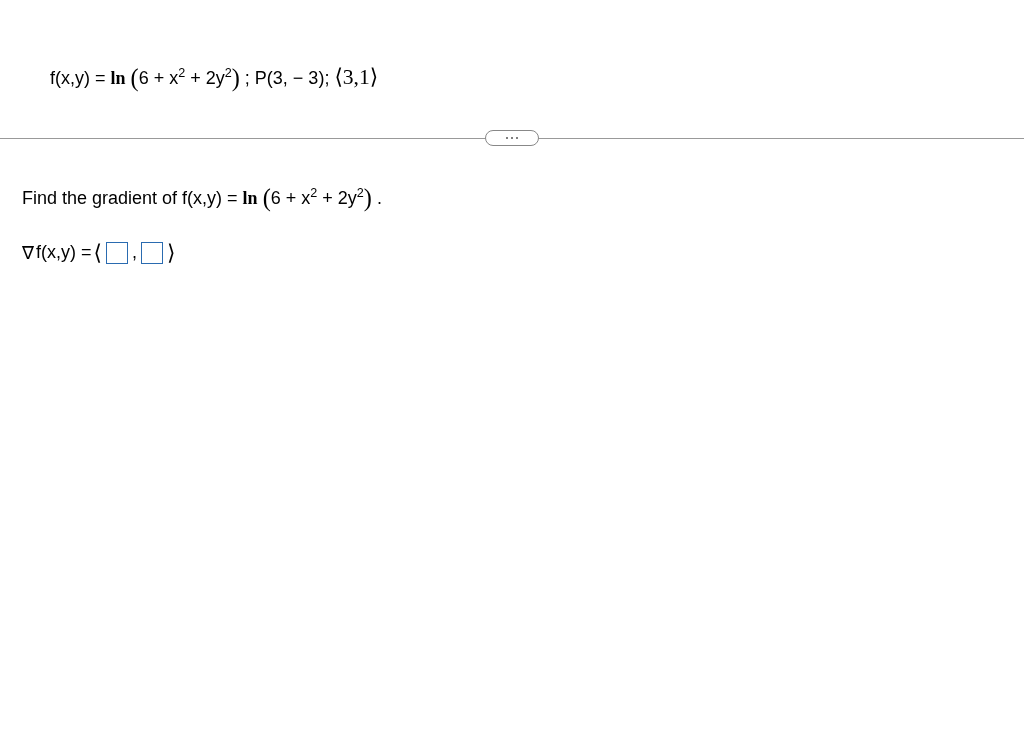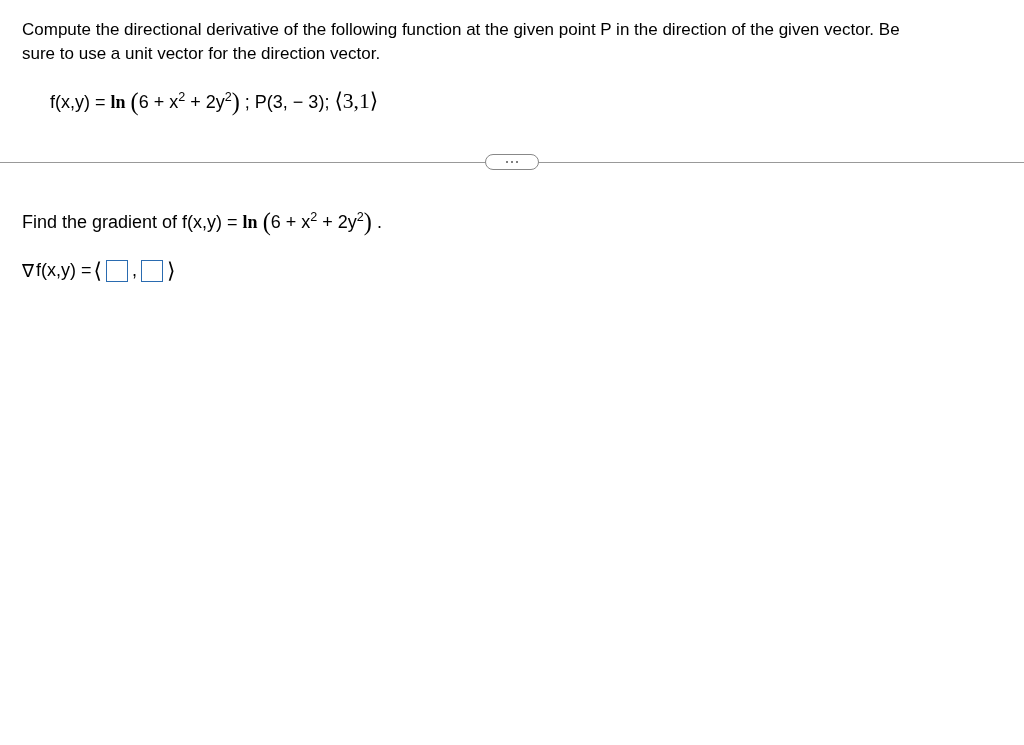"Compute the directional derivative of" span { html: <span>Compute the directional derivative of the following function at the given point P in the direction of the given vector. Be</span> -> none }
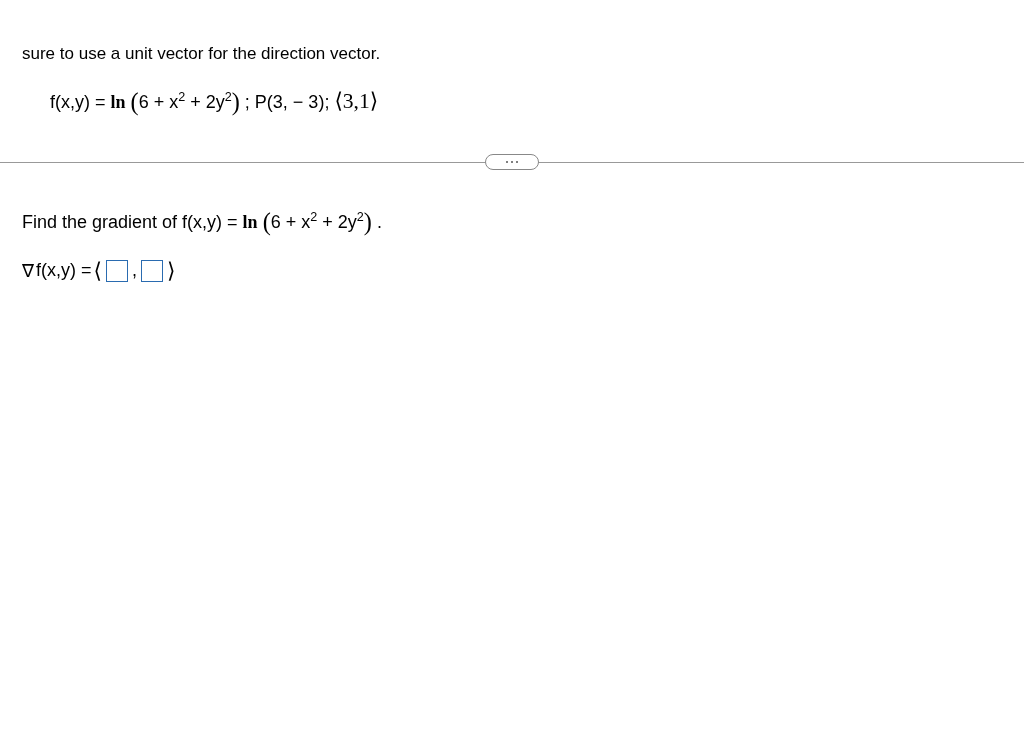"sure to use a unit" span { html: <span>sure to use a unit vector for the direction vector.</span> -> none }
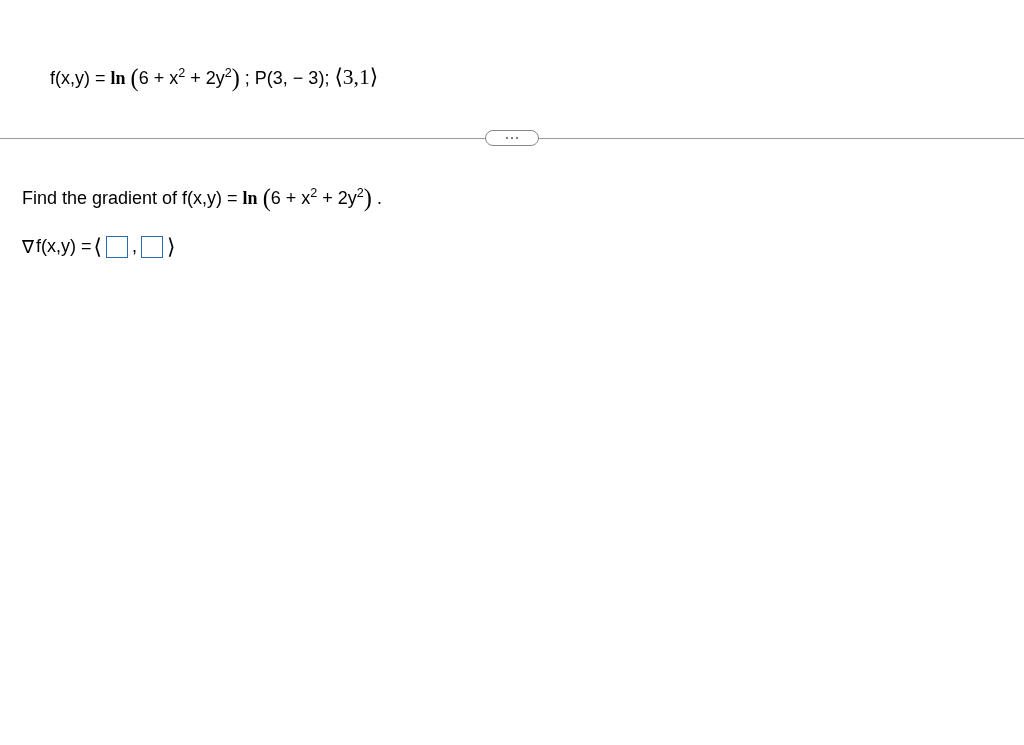"Find the gradient of f(x,y)" .question-line { margin-bottom: 22px -> 28px }
